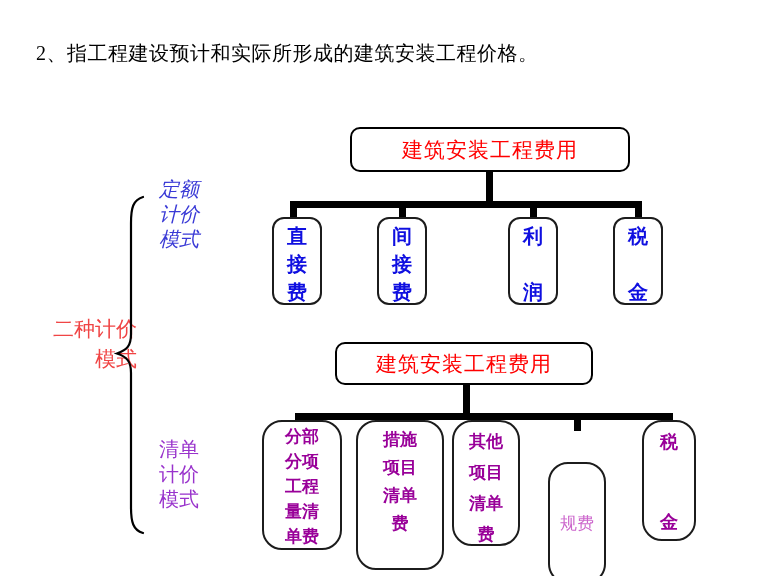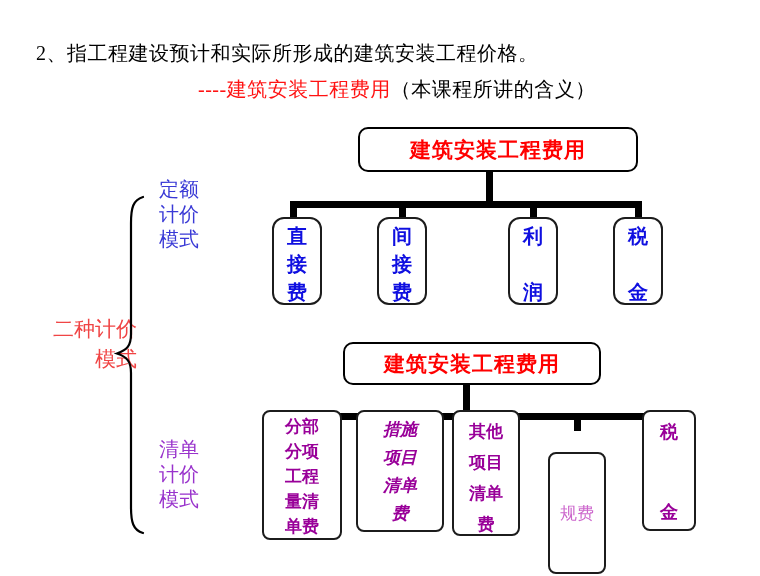"----建筑安装工程费用（本课程所讲的含义）" div.abs { html: <div> <span>----建筑安装工程费用</span><span>（本课程所讲的含义）</span> </div> -> none }
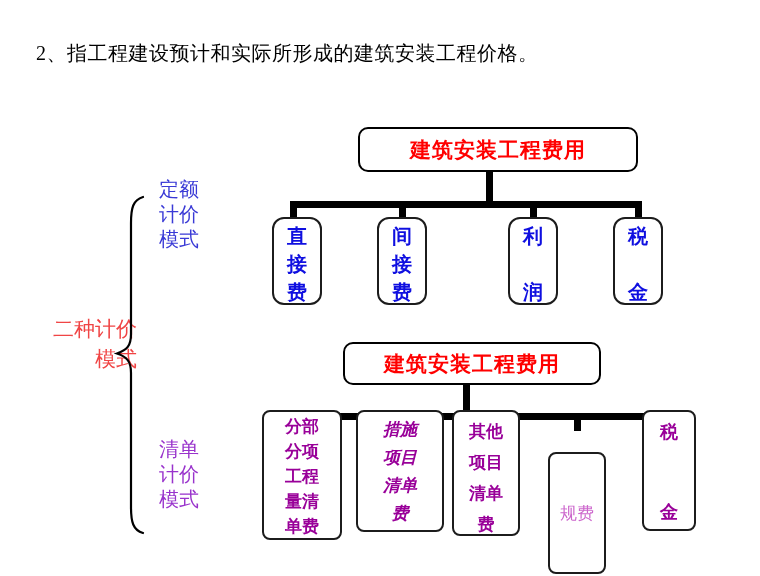"建筑安装工程费用" .root-box { font-weight: bold -> normal; margin-left: 8px -> none }
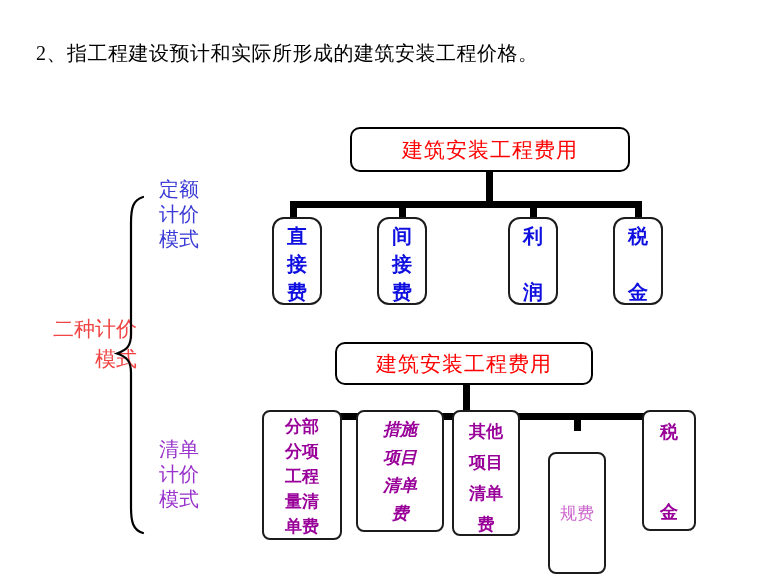"定额" .label-quota { font-style: none -> italic }
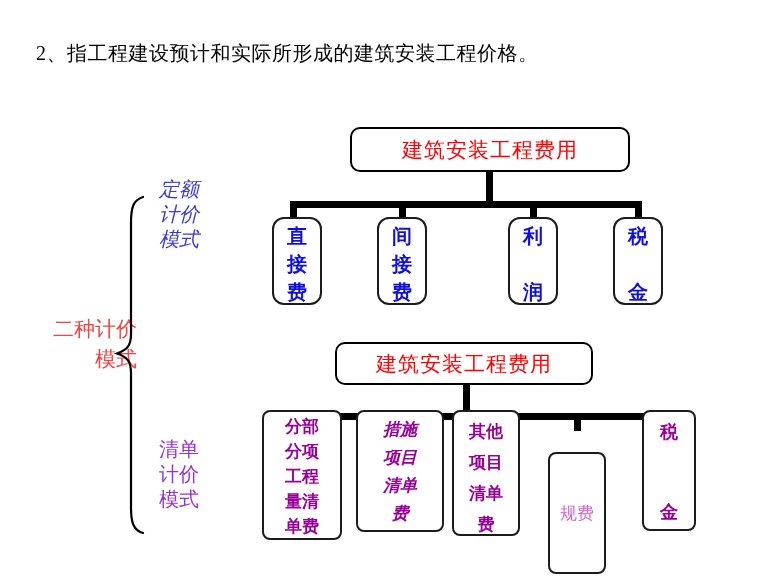"分部" .list-child { border-radius: 8px -> 20px; top: 410px -> 420px }
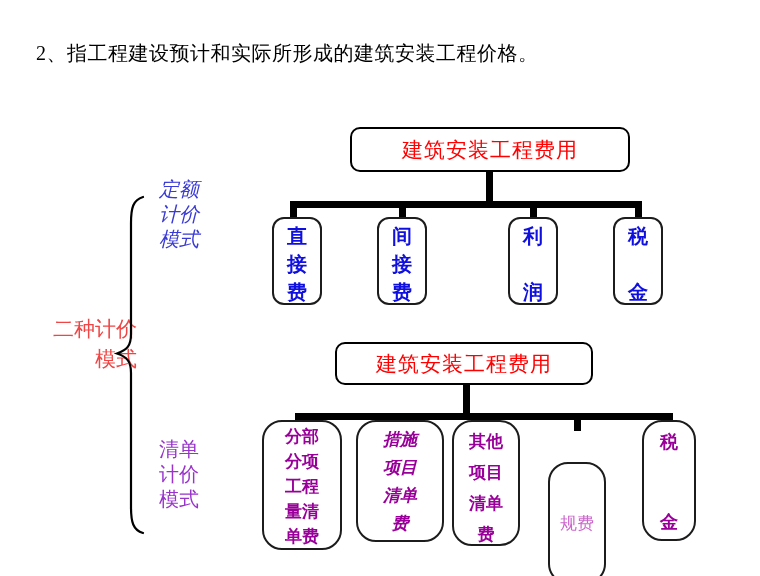"措施" div.child-box { font-style: italic -> none; height: 122px -> 150px }
